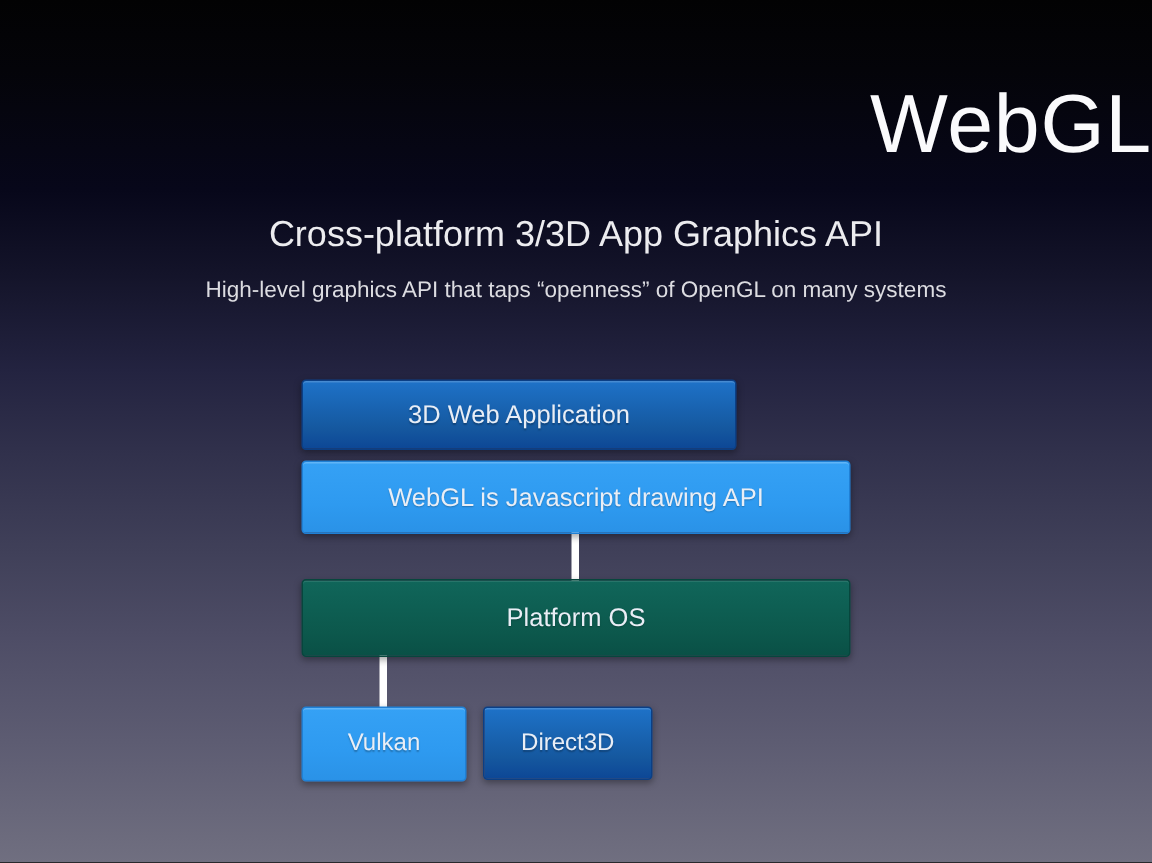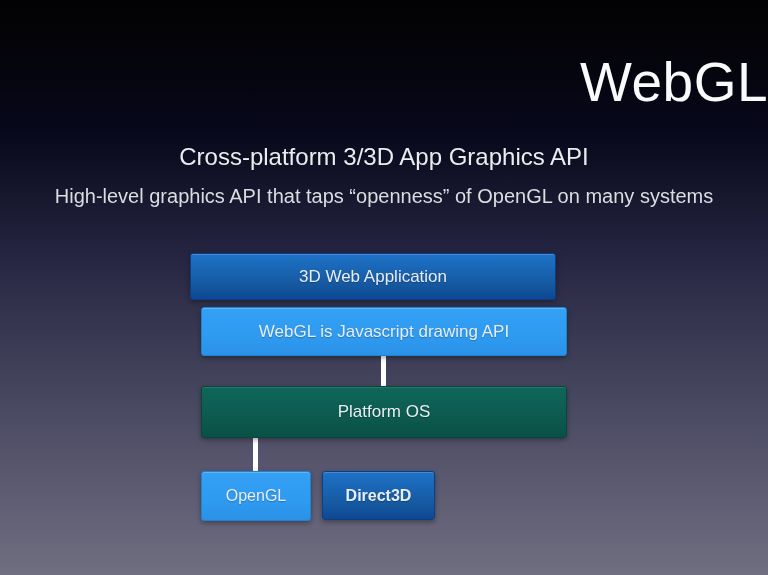"High-level graphics API that taps" .slide-description { font-size: 20px -> 15px }
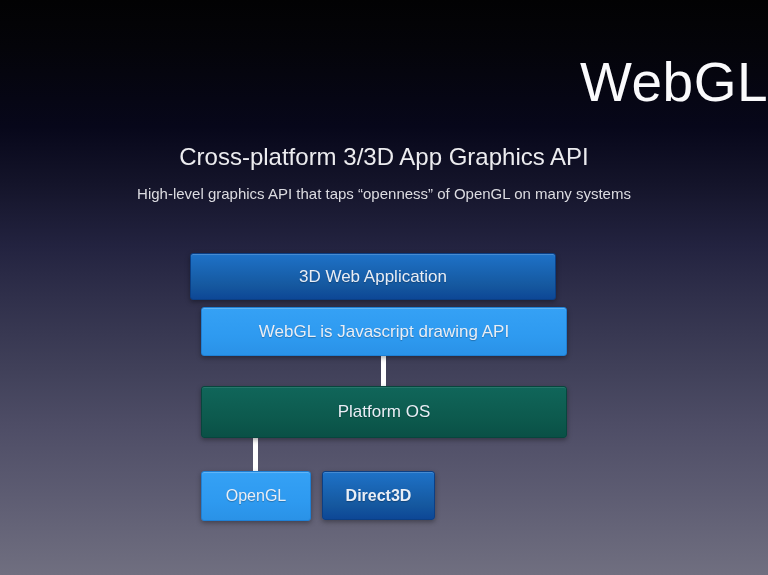"3D Web Application" .box-webapp { left: 190px -> 201px; width: 366px -> 290px }
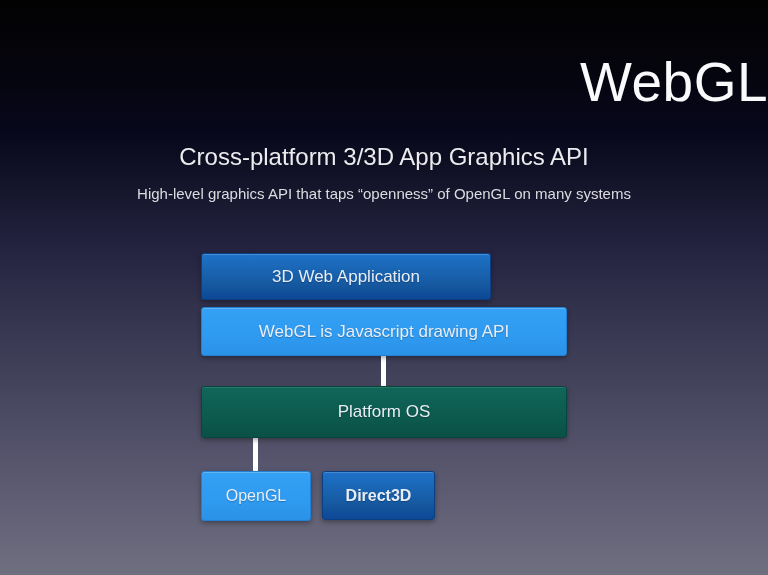"OpenGL" span { text: OpenGL -> Vulkan }
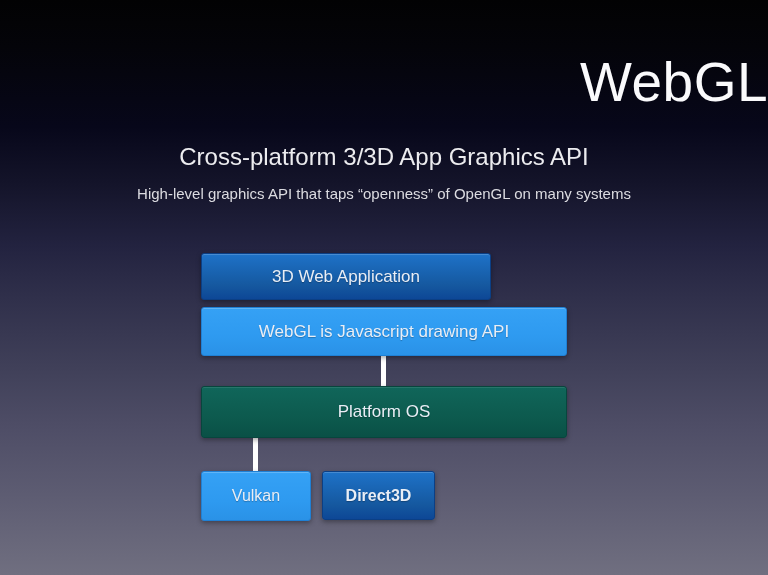"Direct3D" .box-direct3d { font-weight: bold -> none }
